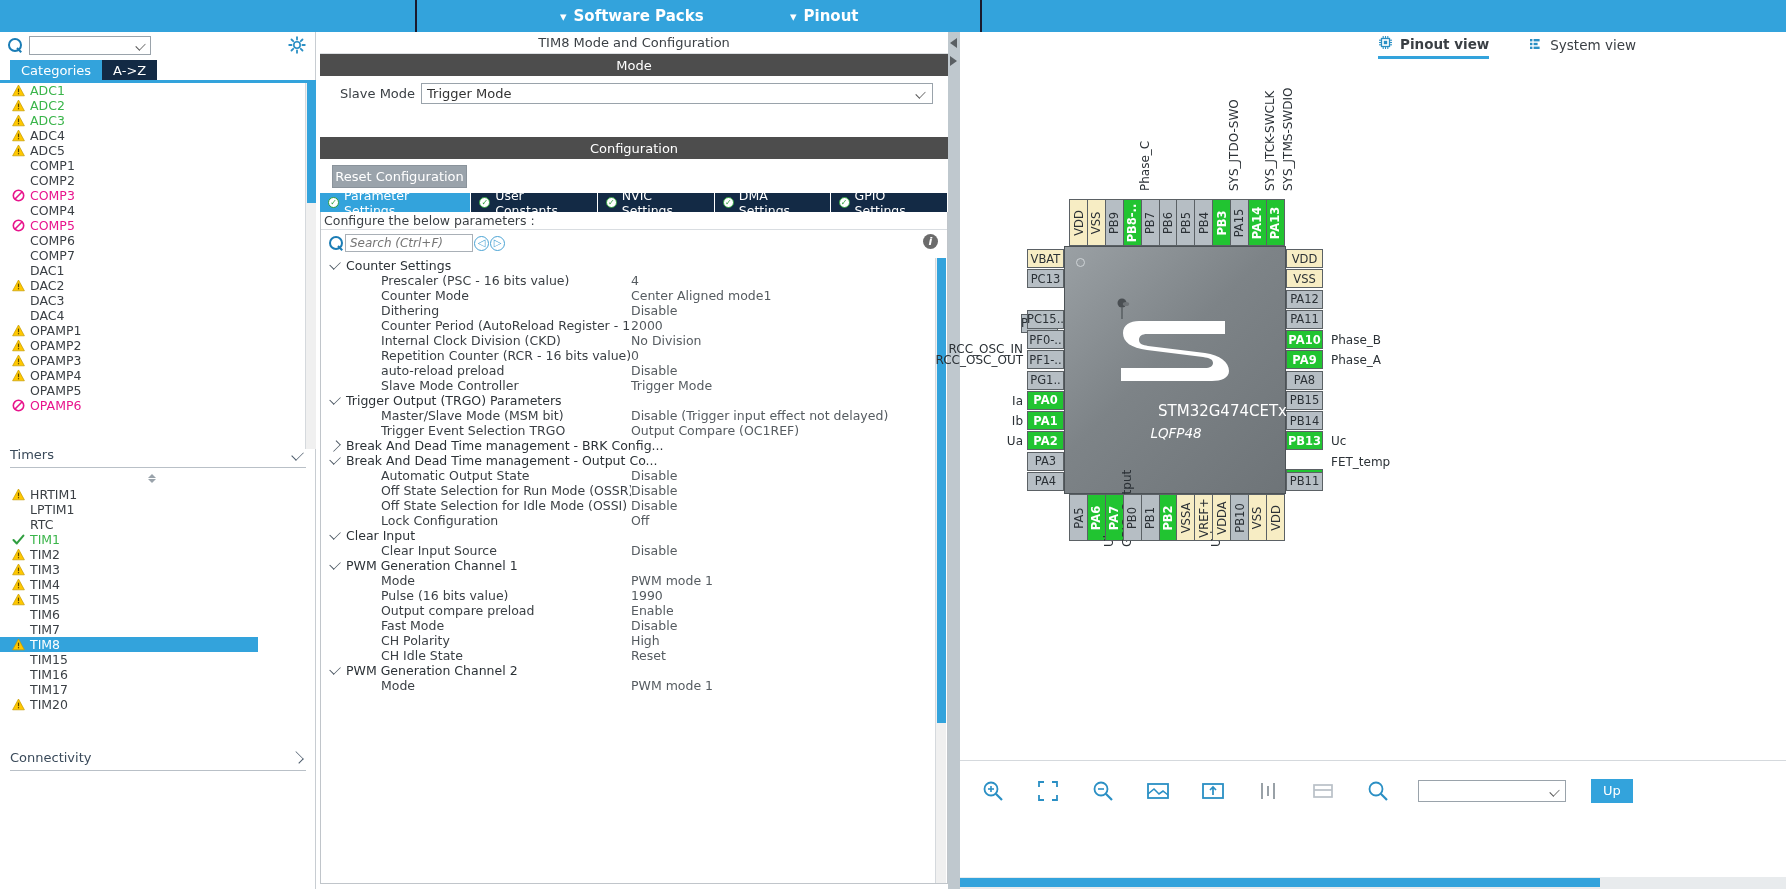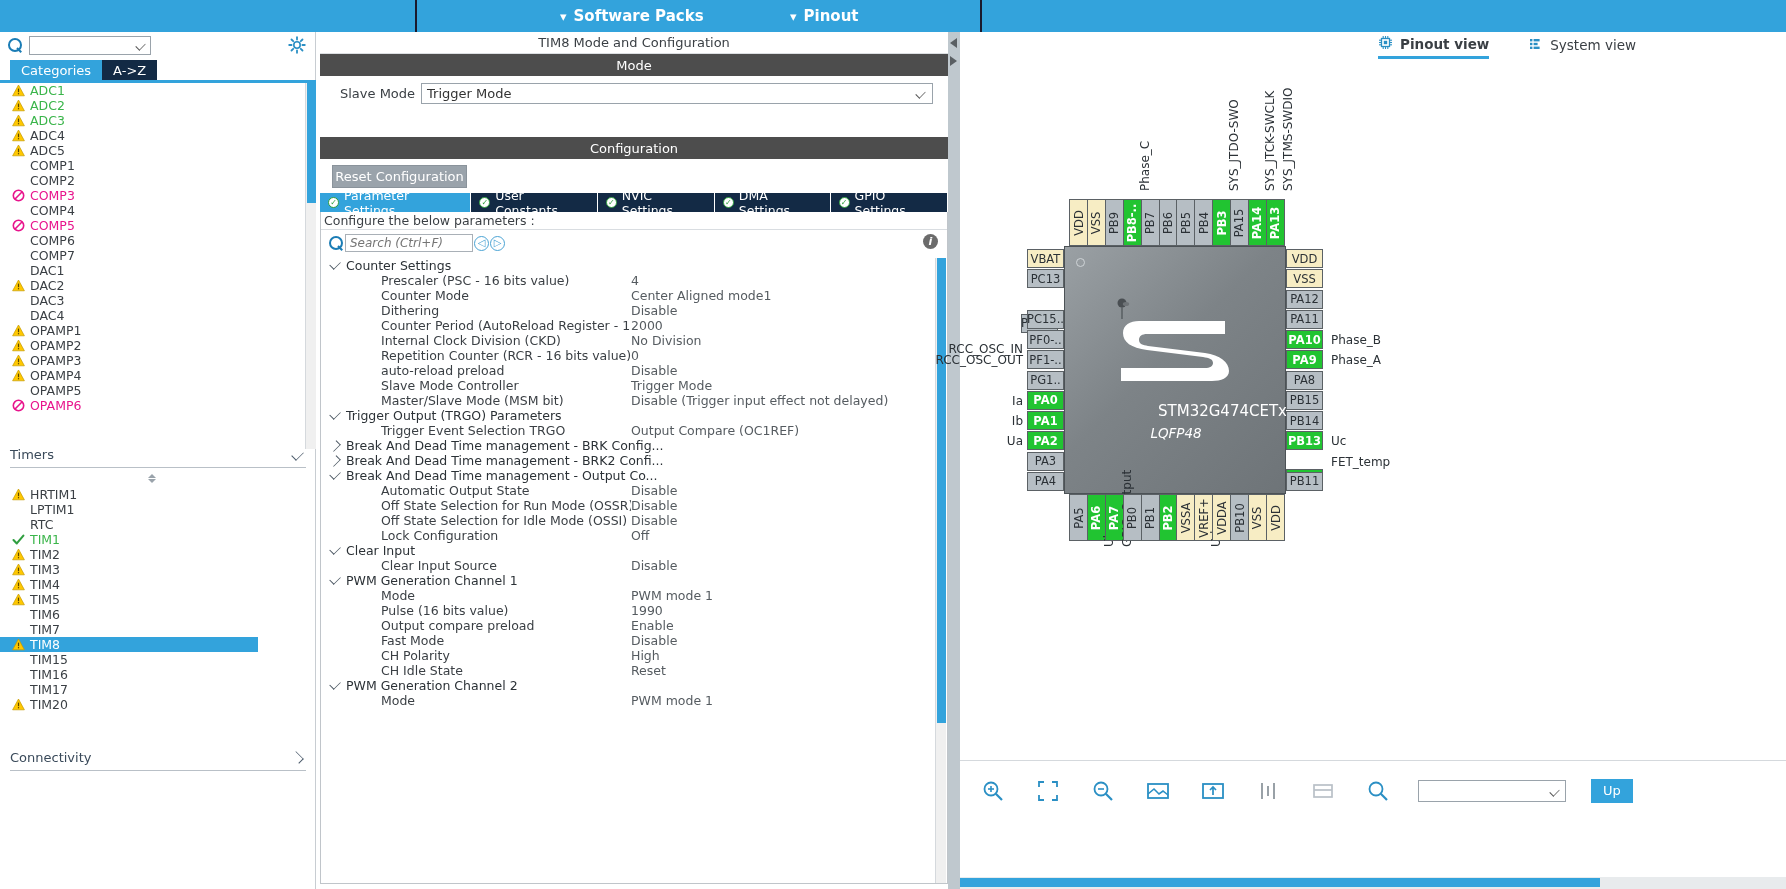"Master/Slave Mode (MSM bit)" div.trow { order: before "Trigger Output (TRGO) Parameters" -> after "Trigger Output (TRGO) Parameters" }
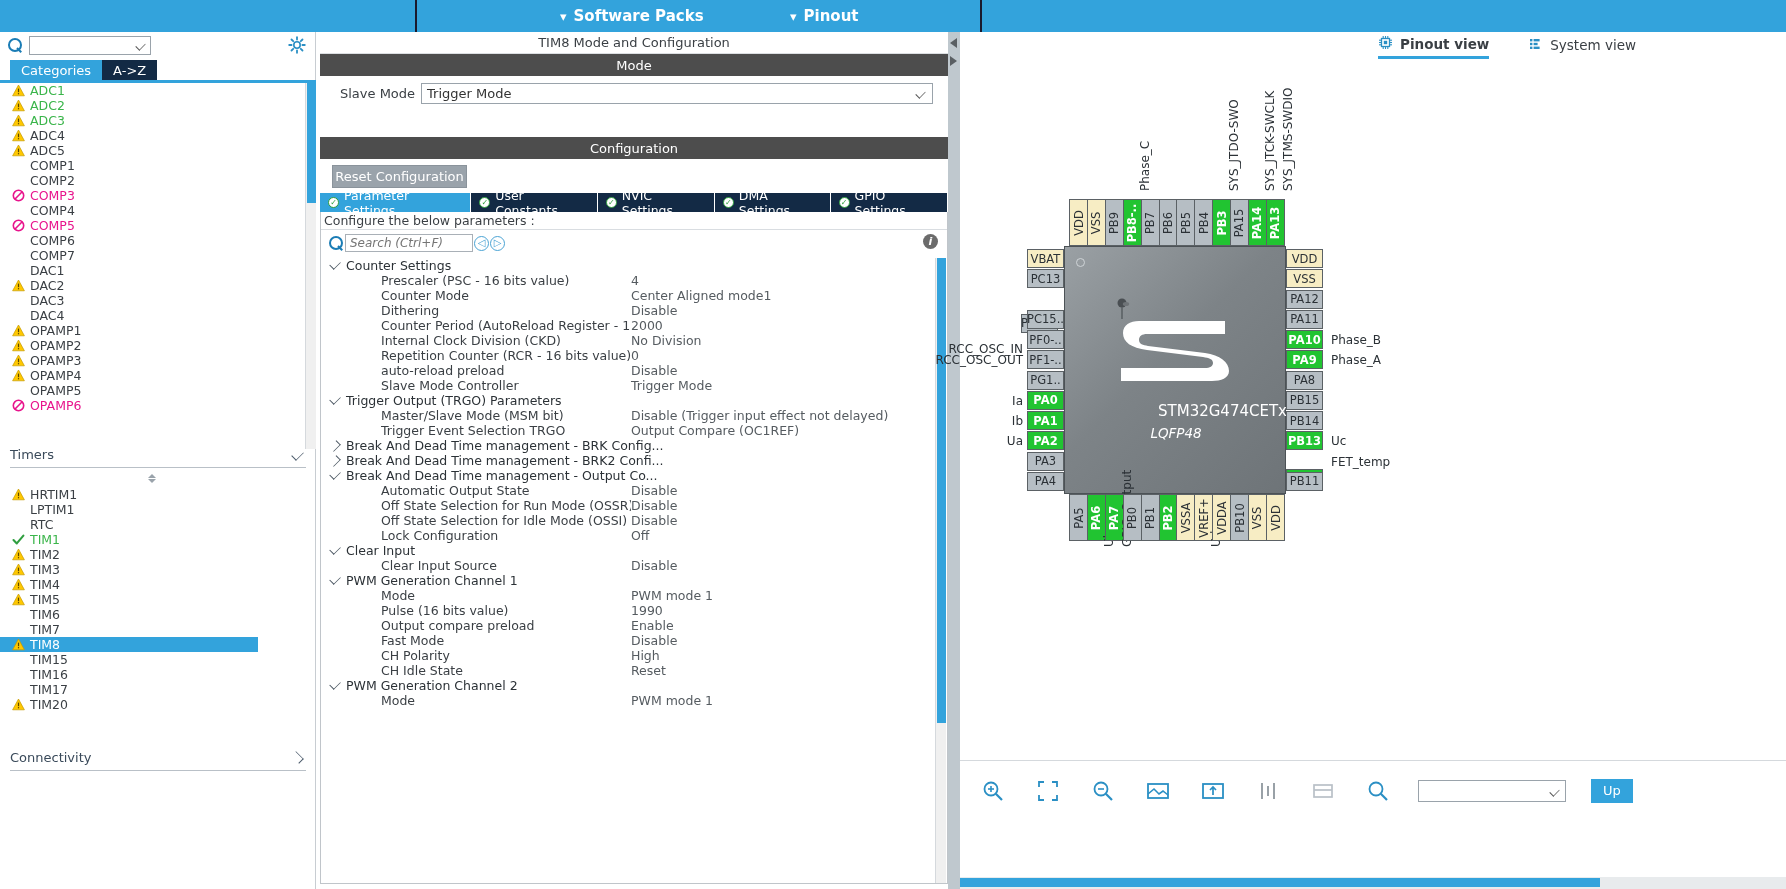"Break And Dead Time management - BRK2" div.trow { html: <div> <span></span> <span>Break And Dead Time management - BRK2 Confi...</span> </div> -> none }
